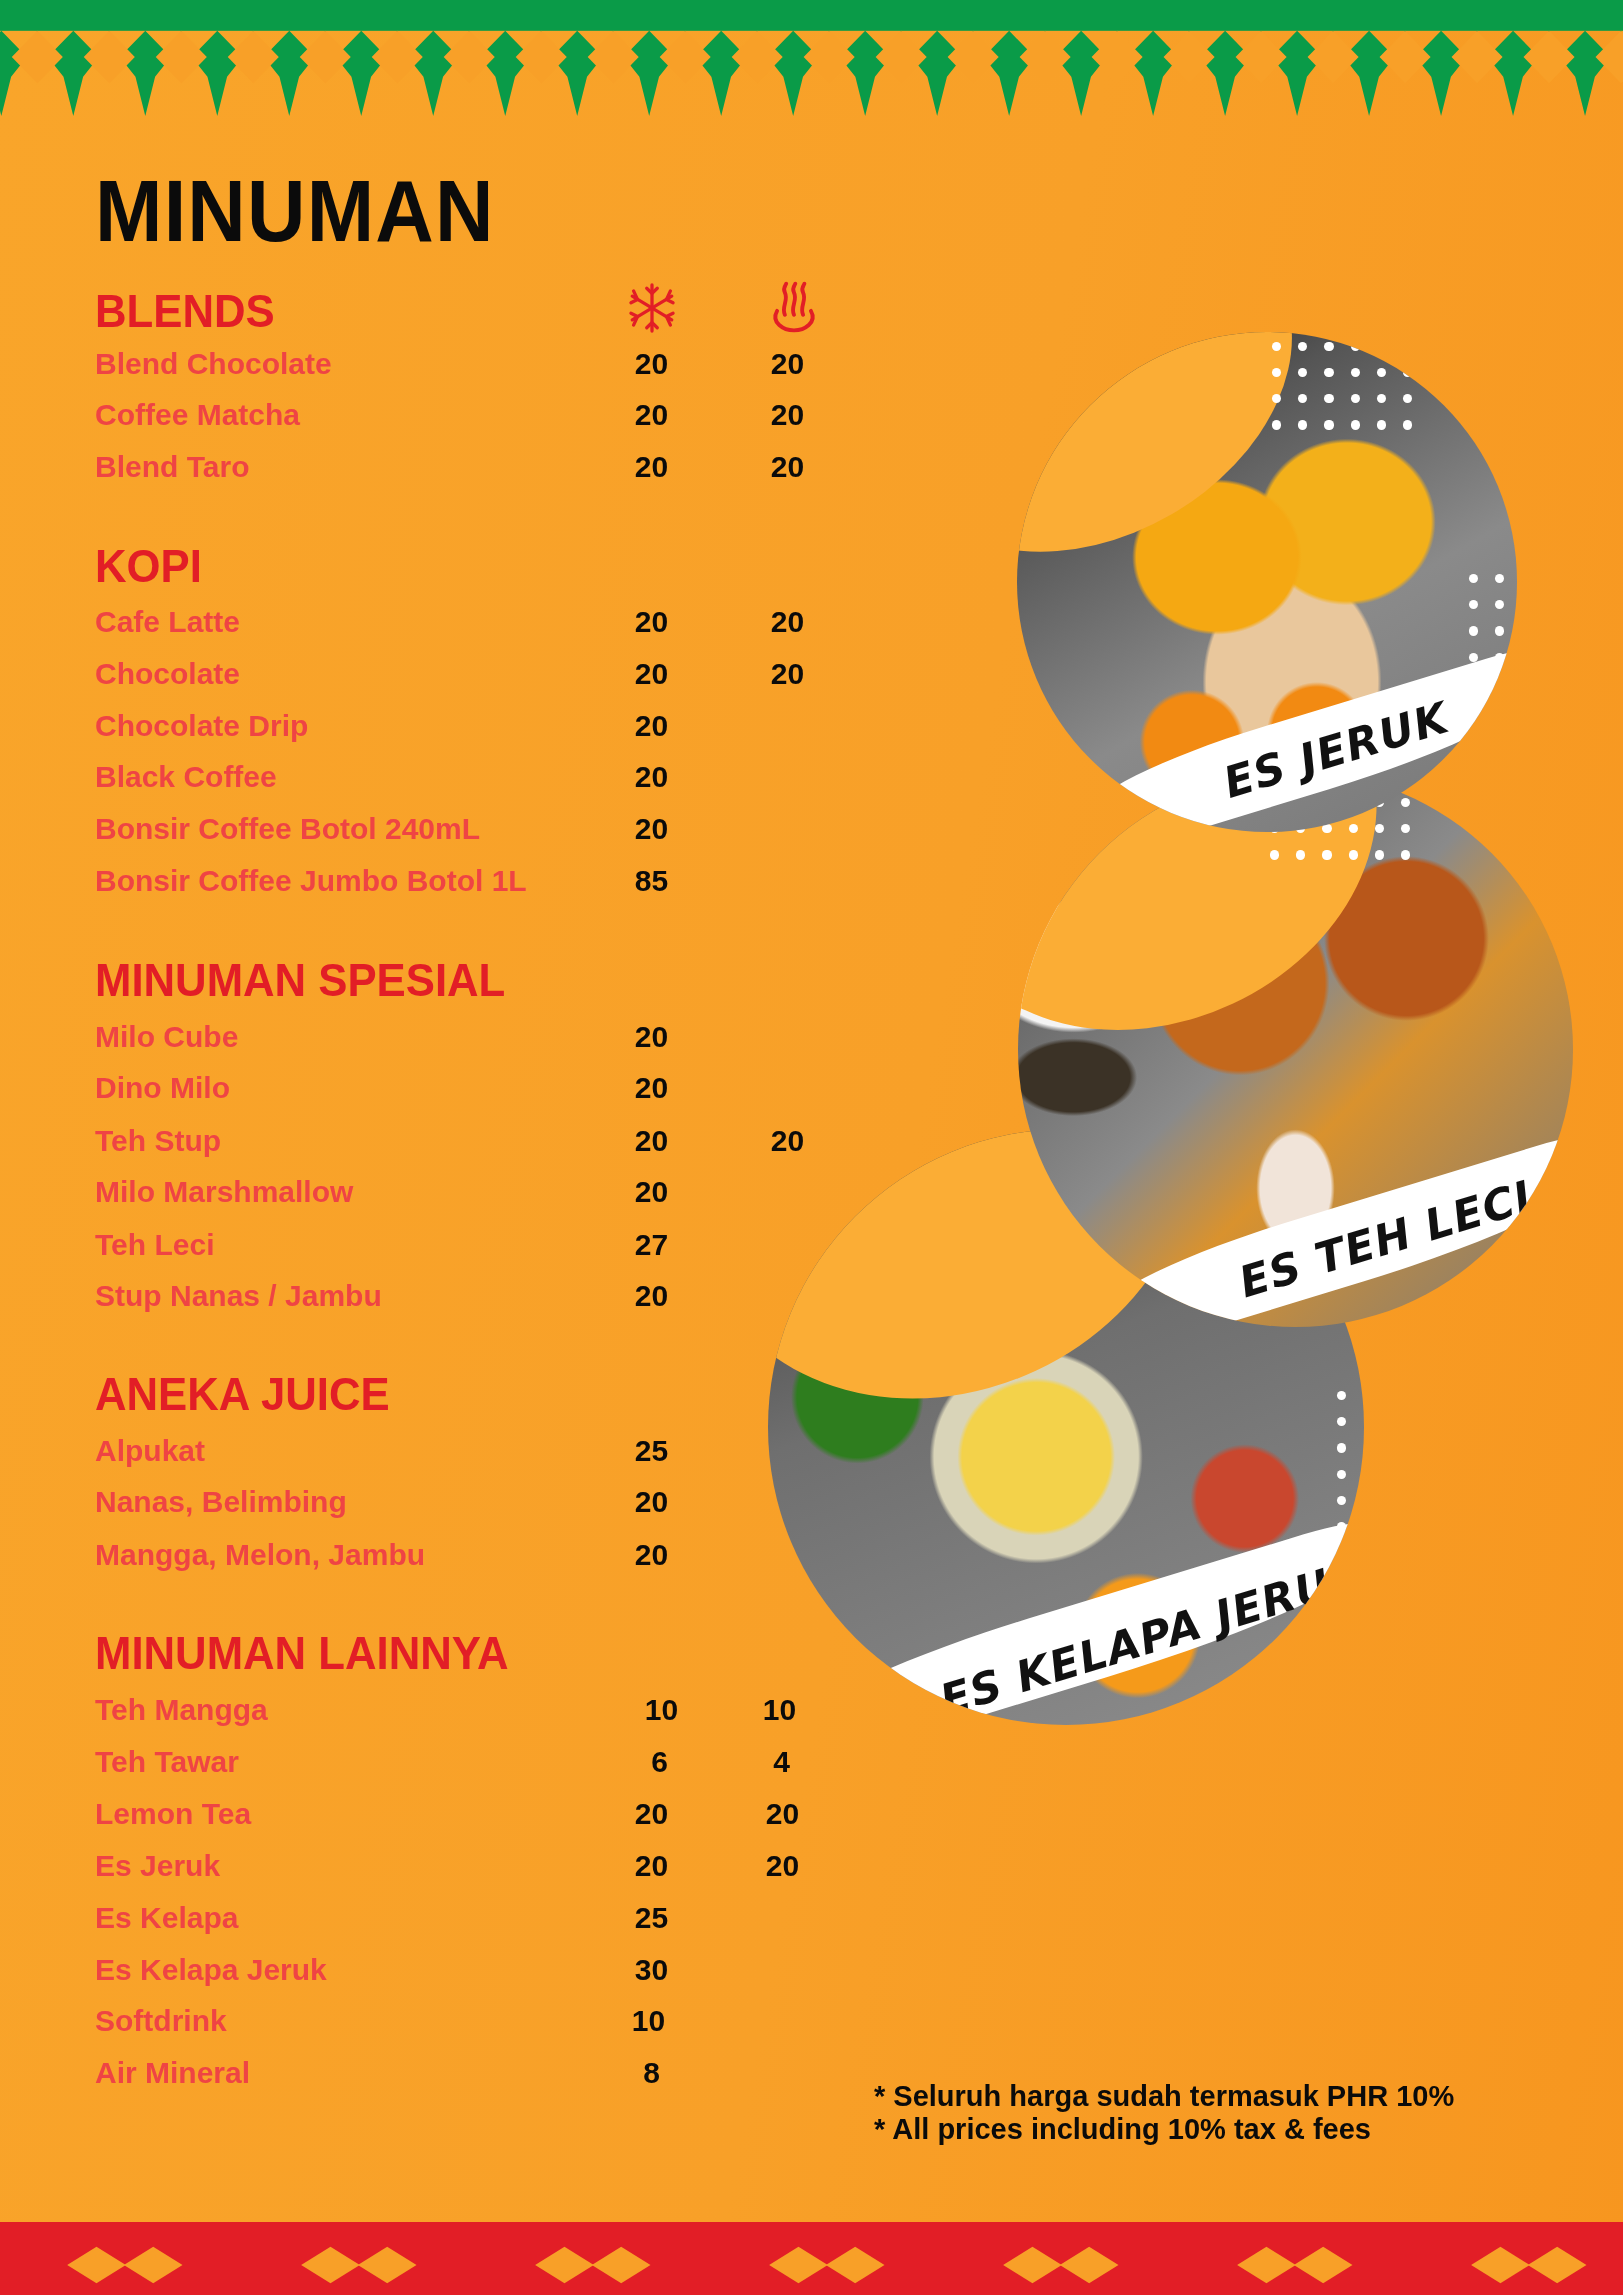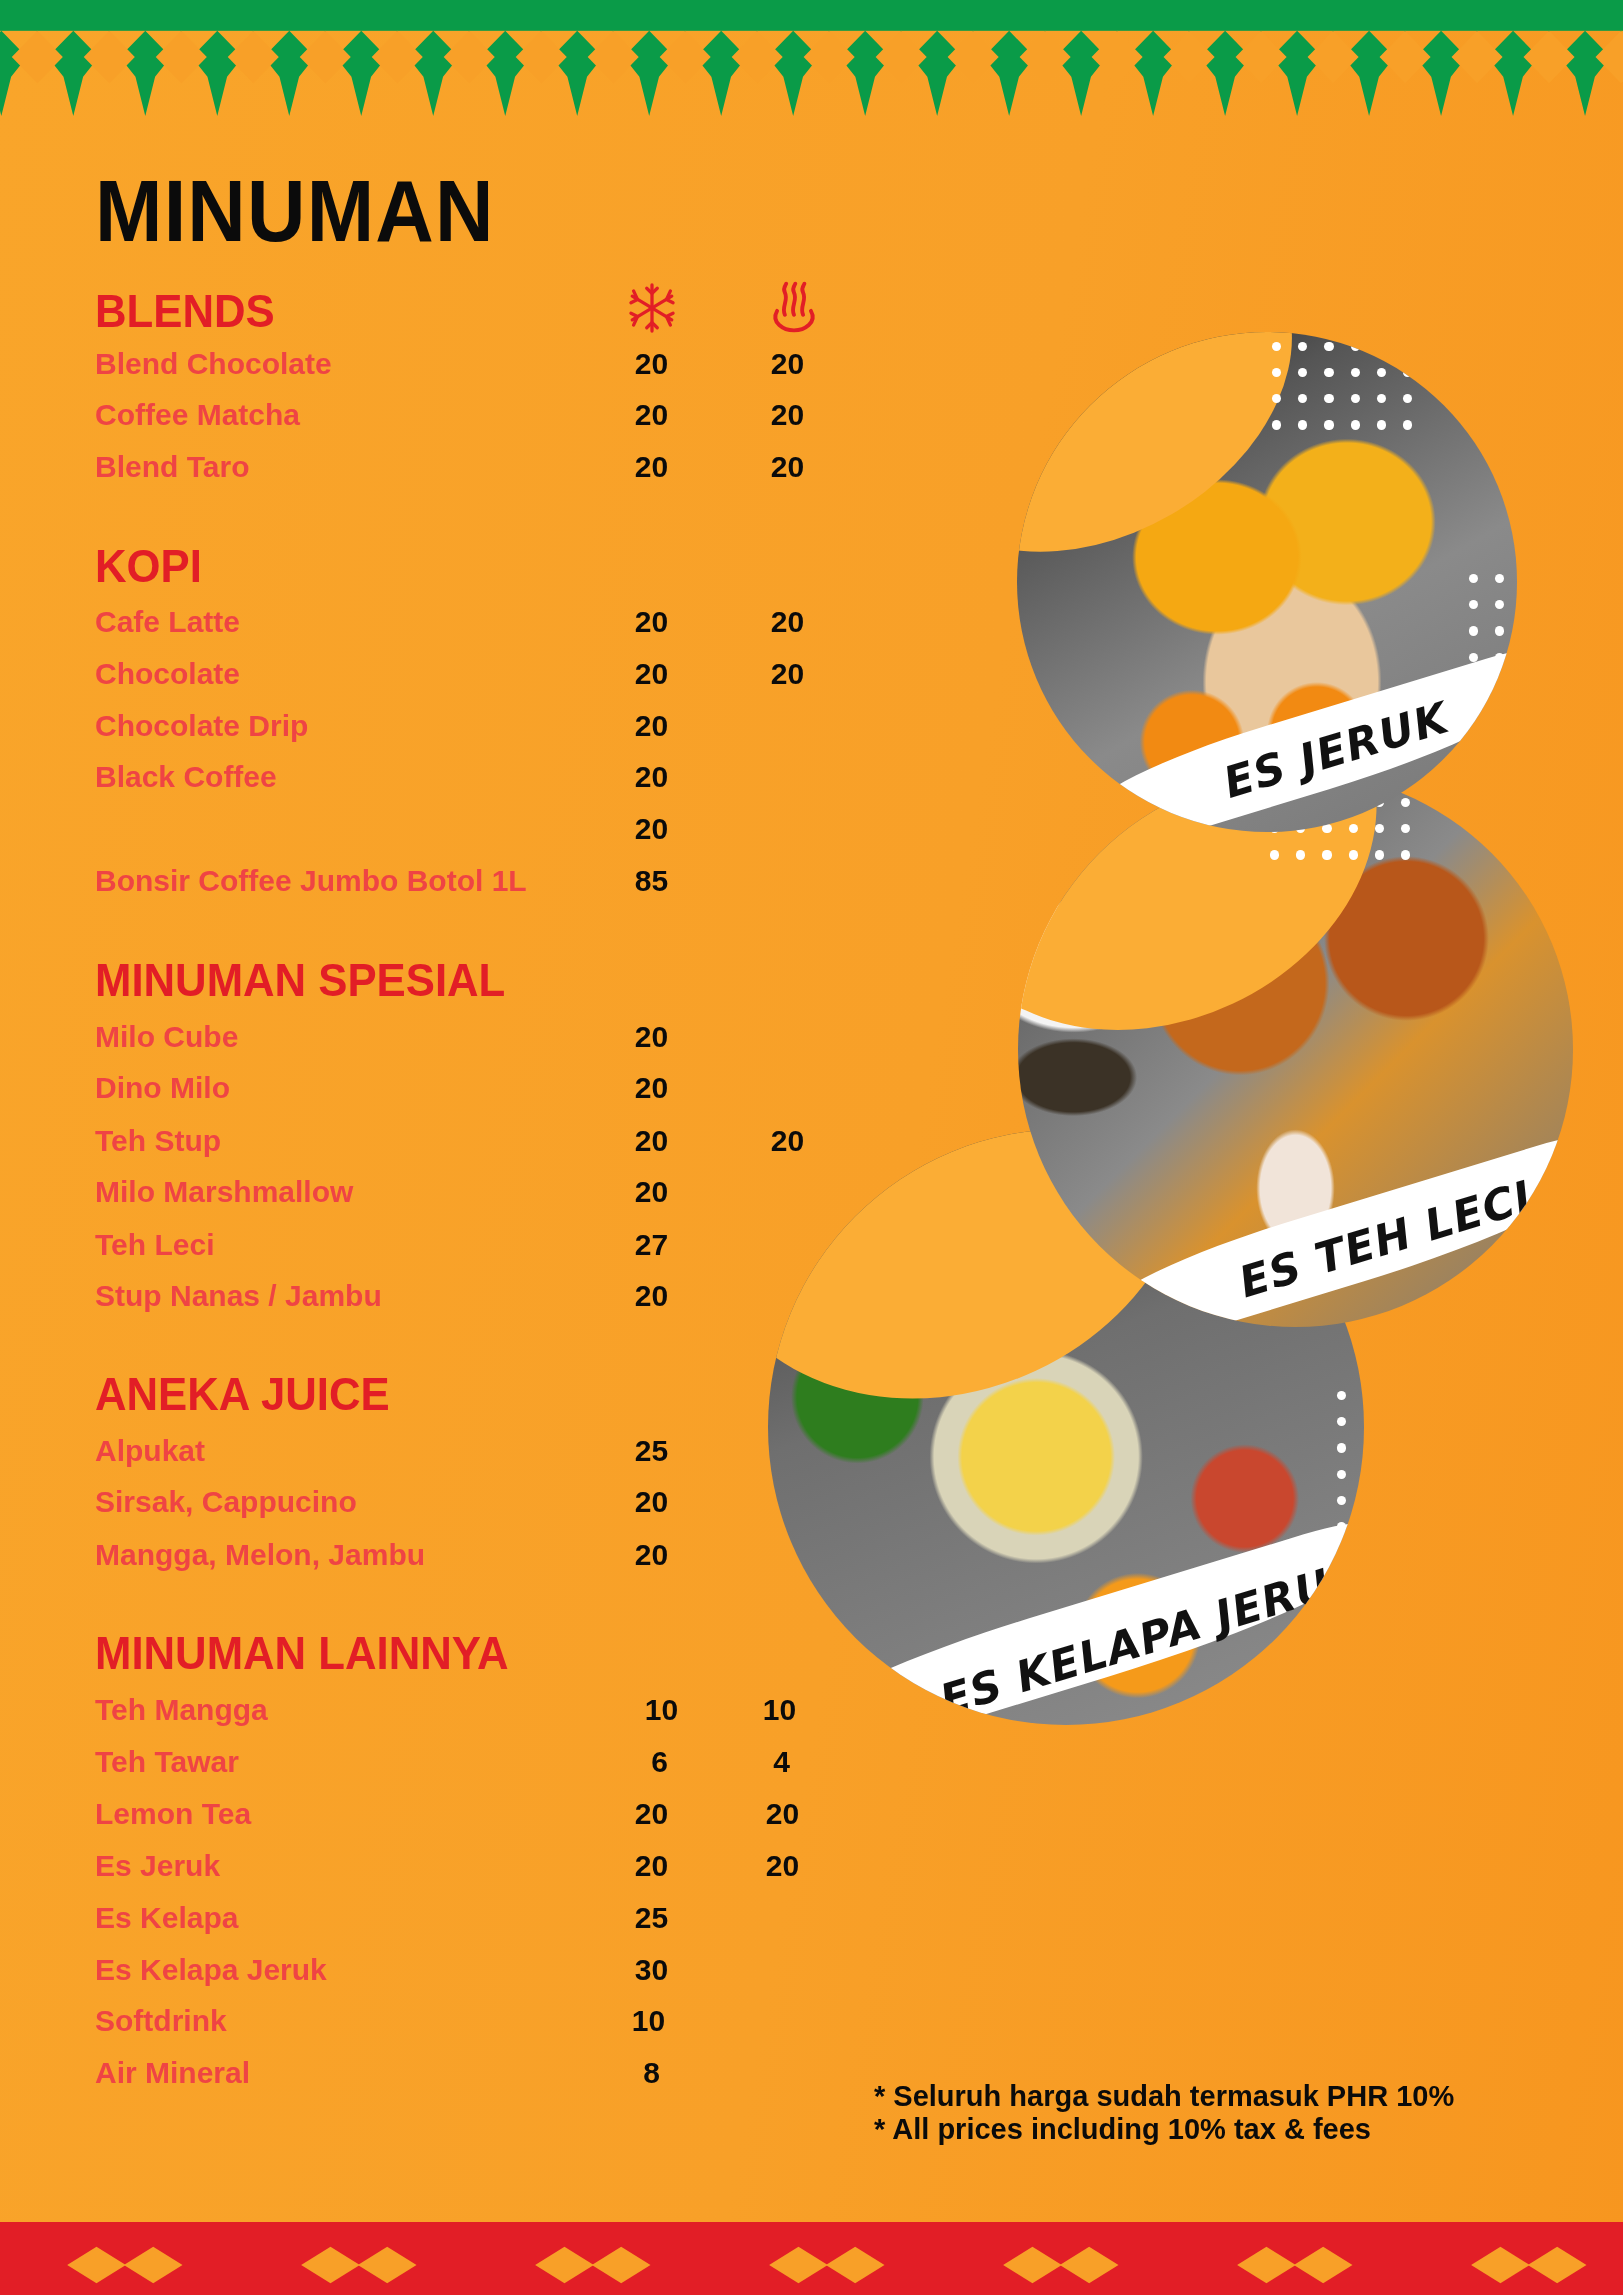"Bonsir Coffee Botol 240mL" span.name { html: none -> <span>Bonsir Coffee Botol 240mL</span> }
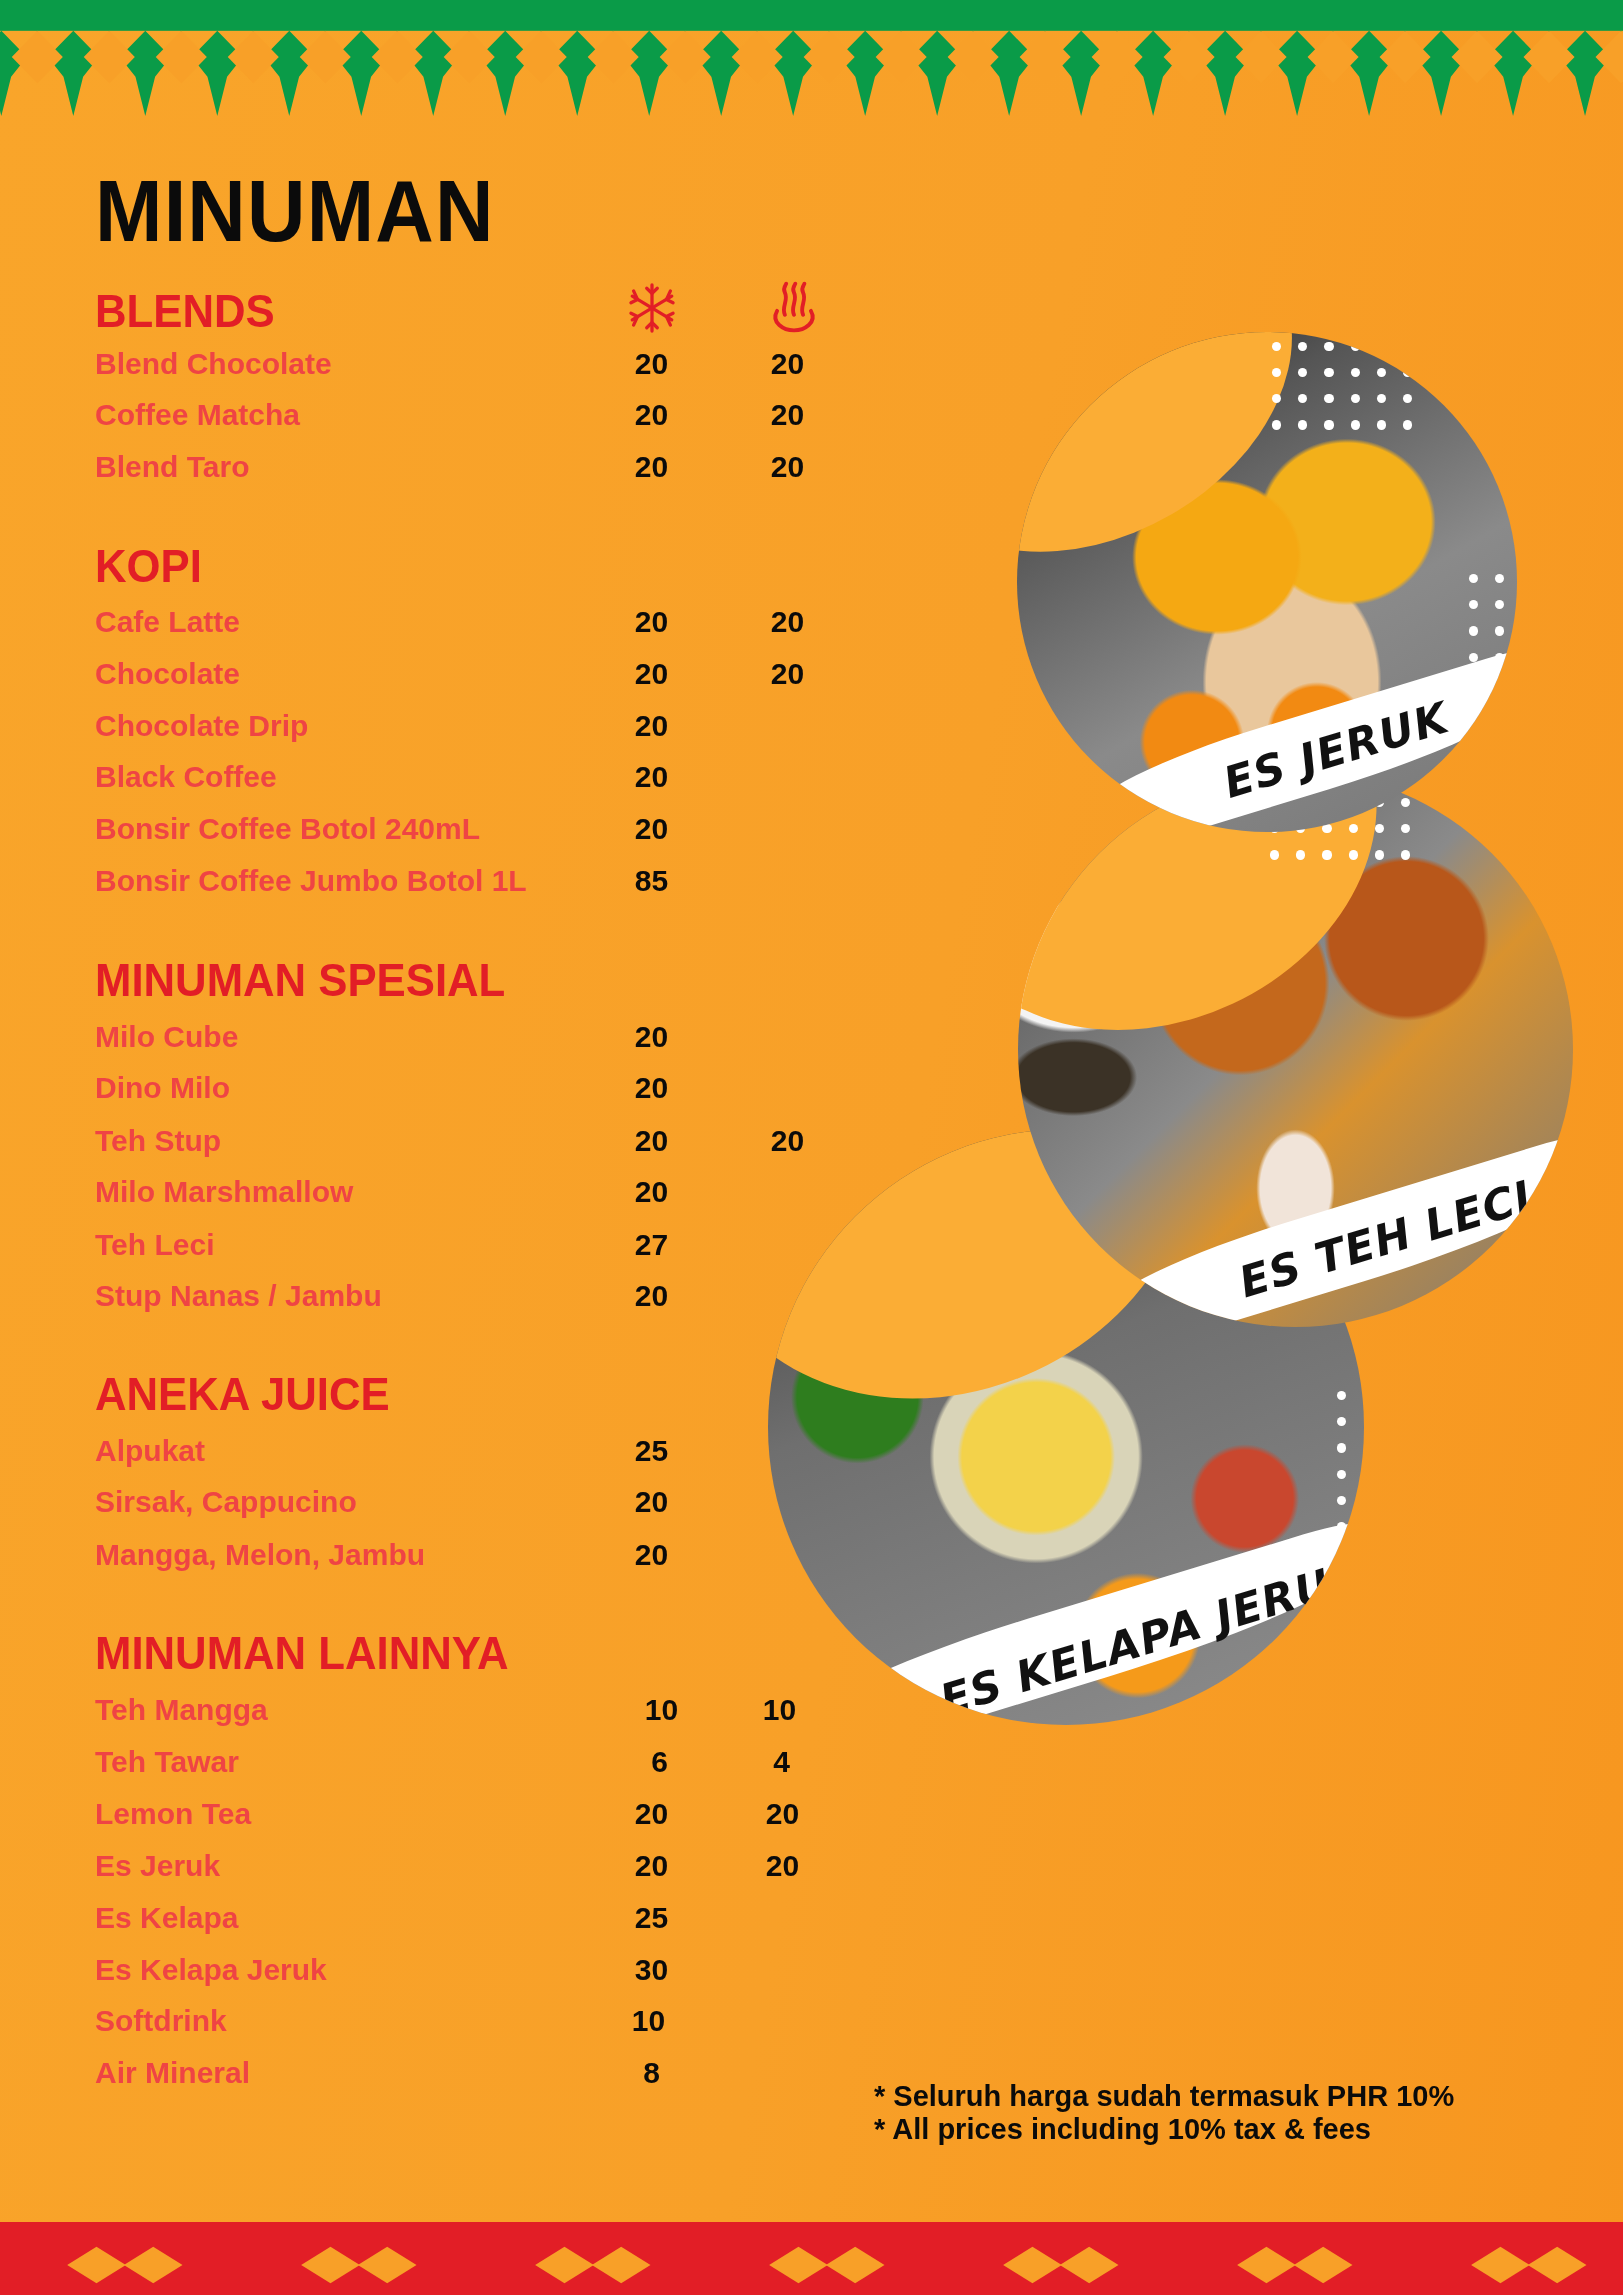"Sirsak, Cappucino" span.name { text: Sirsak, Cappucino -> Nanas, Belimbing }
